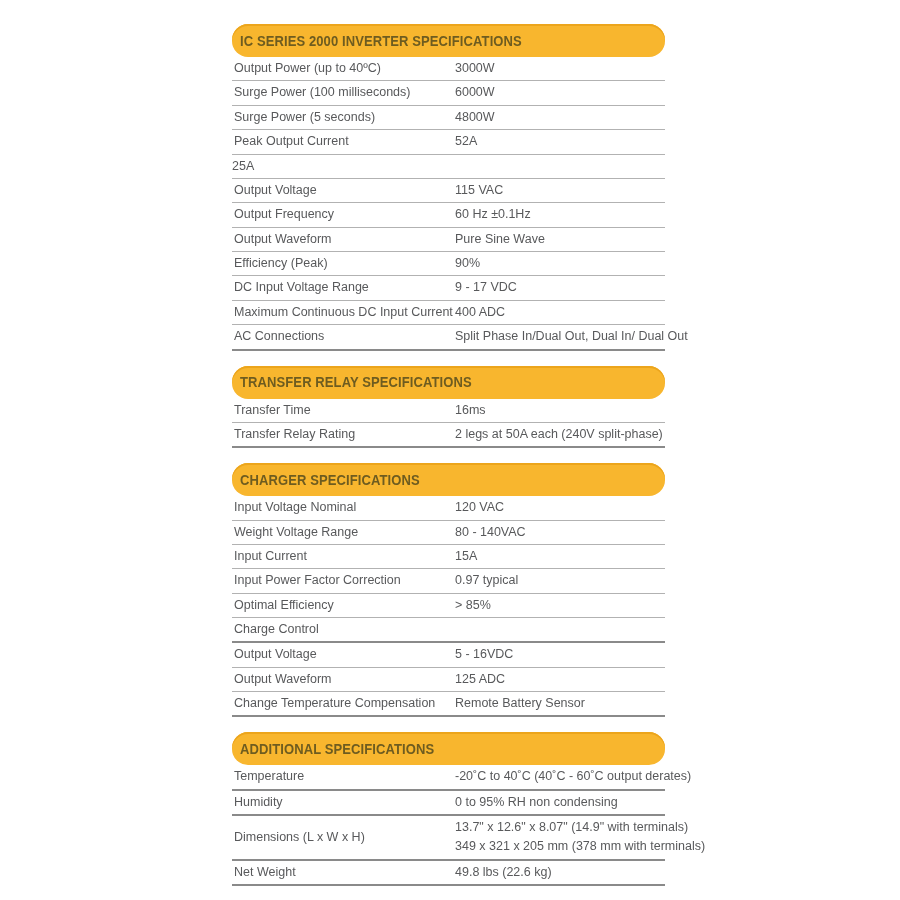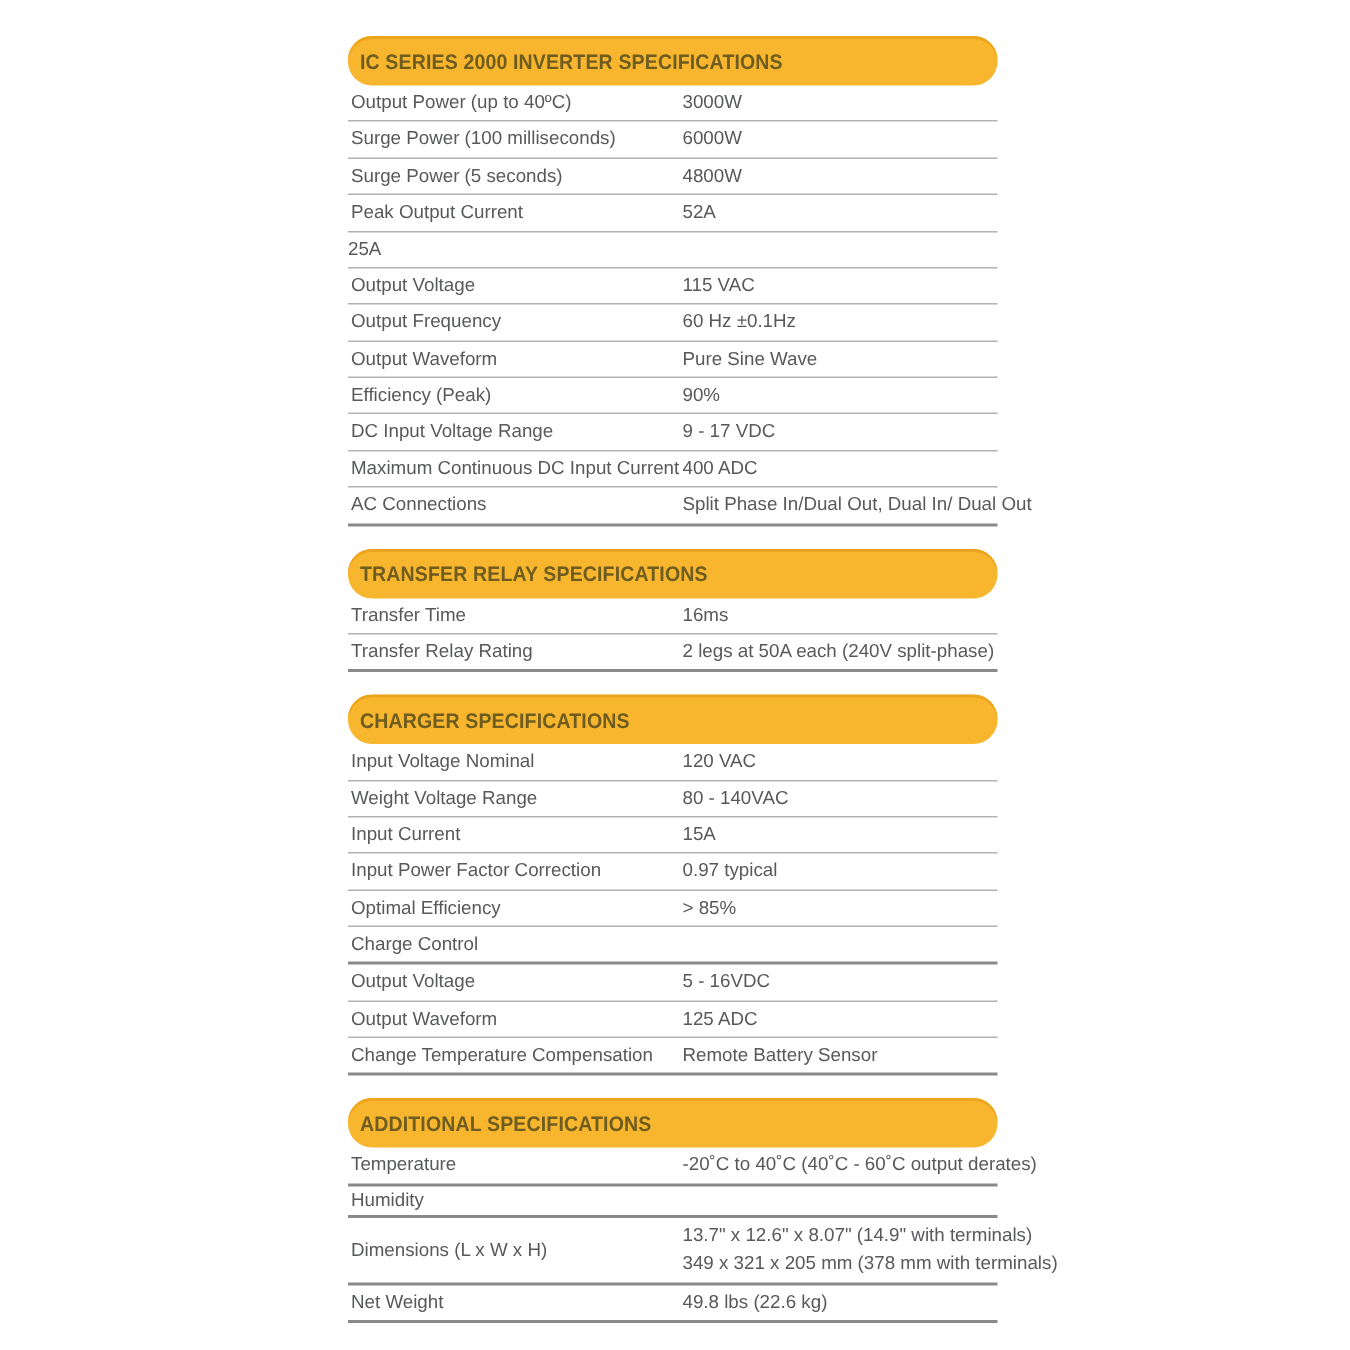"0 to 95% RH non" div.row-value { html: none -> <div>0 to 95% RH non condensing</div> }
